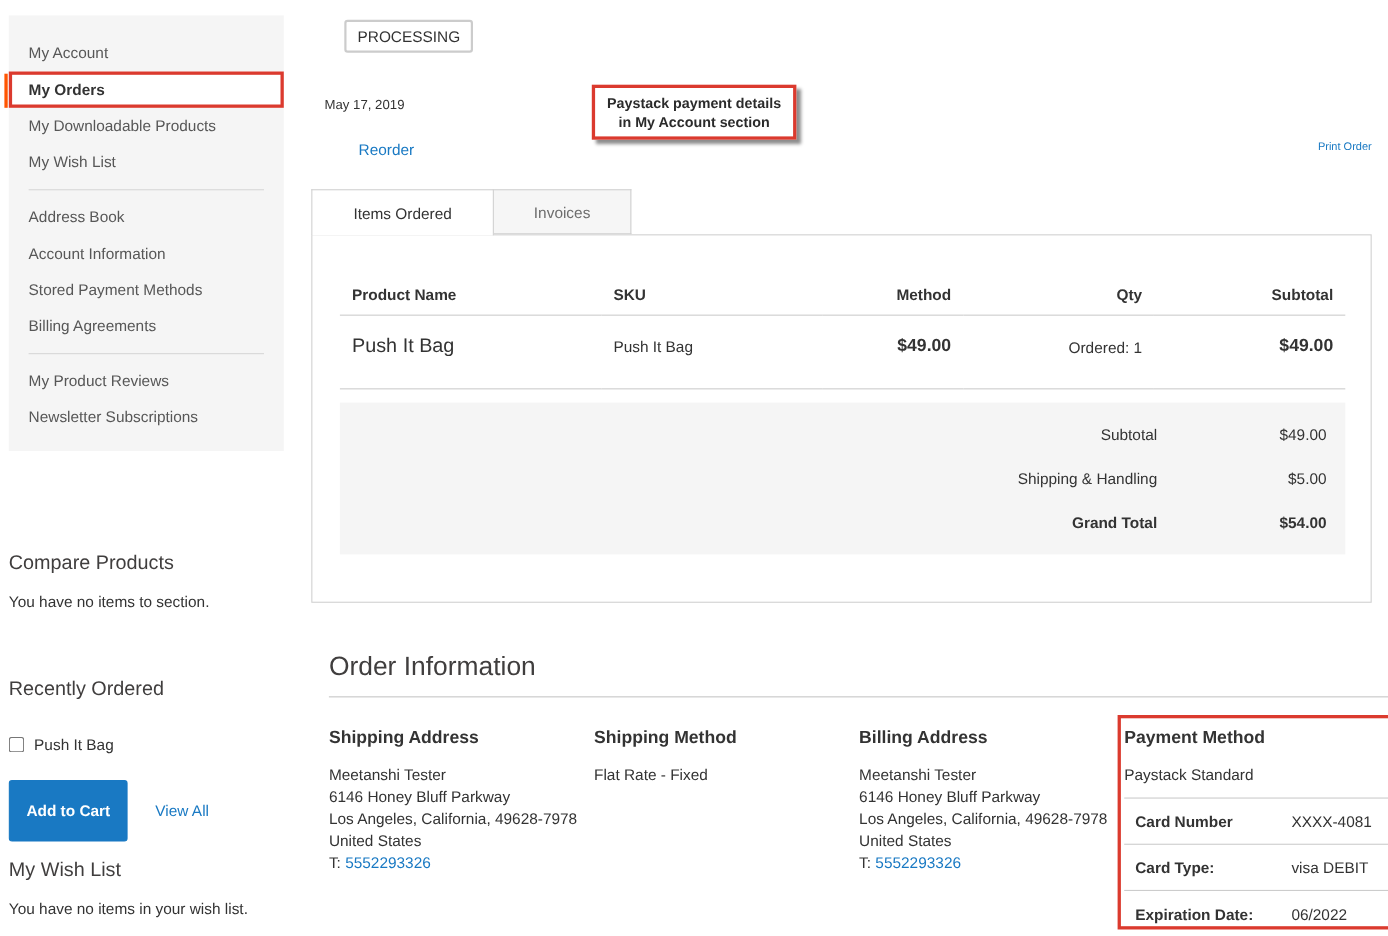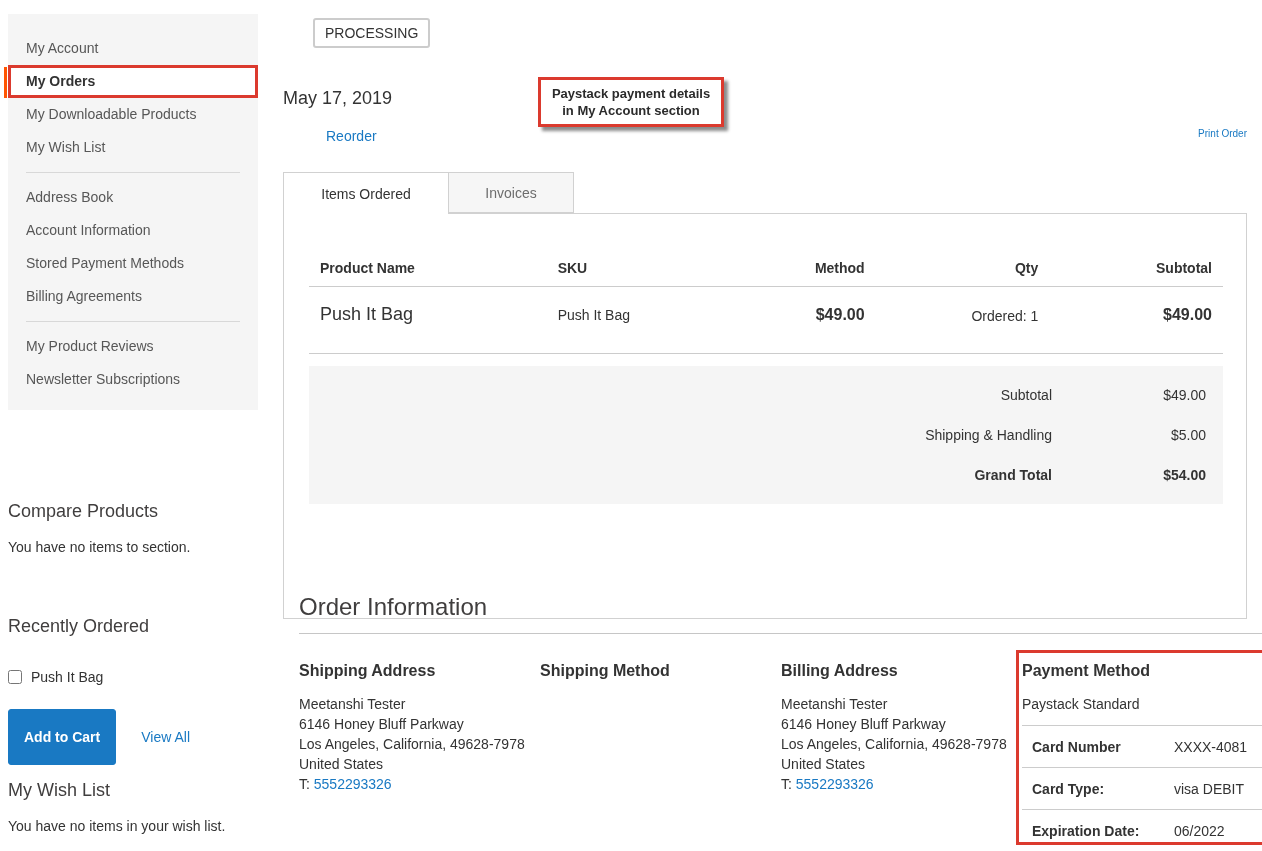"May 17, 2019" .order-date { font-size: 18px -> 12px; left: 0 -> 12px }
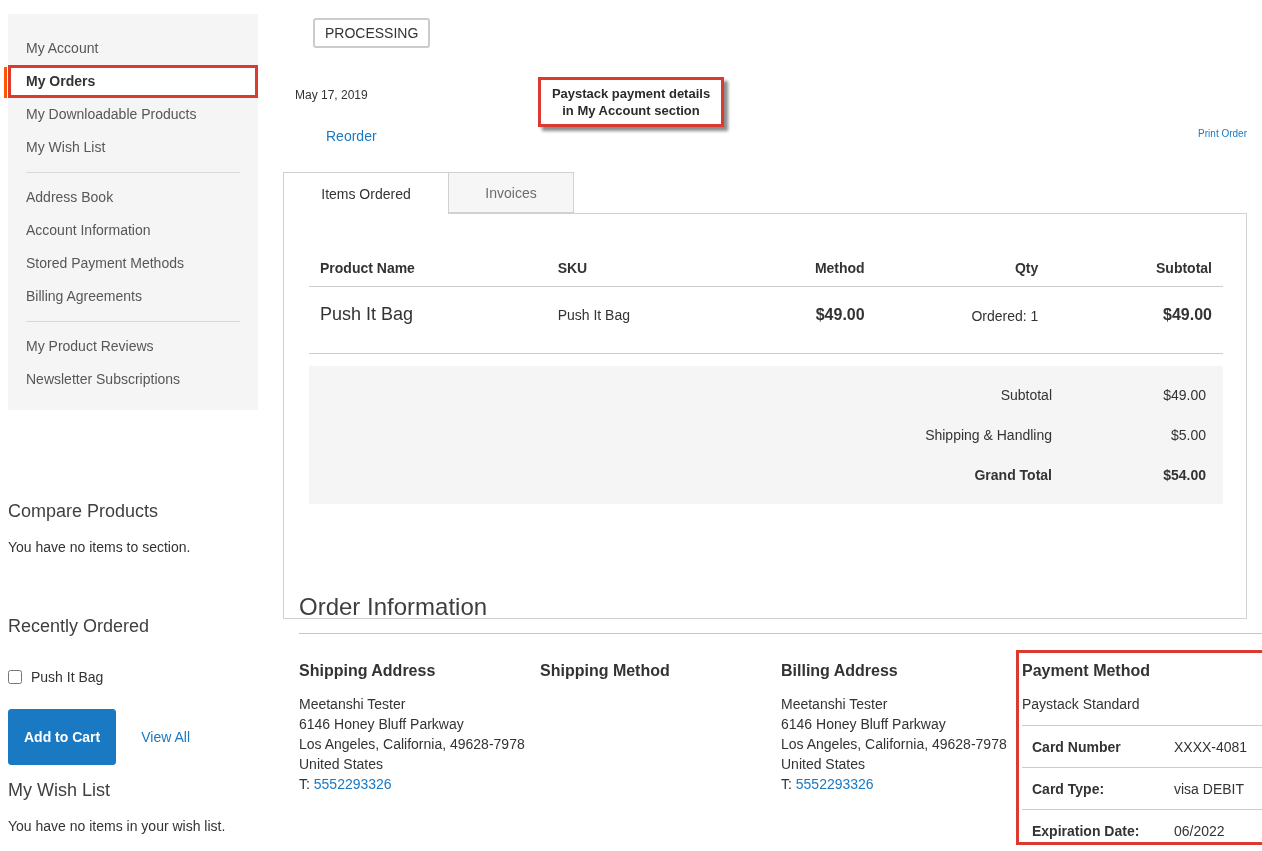"Product Name" .items-box { height: 406px -> 335px }
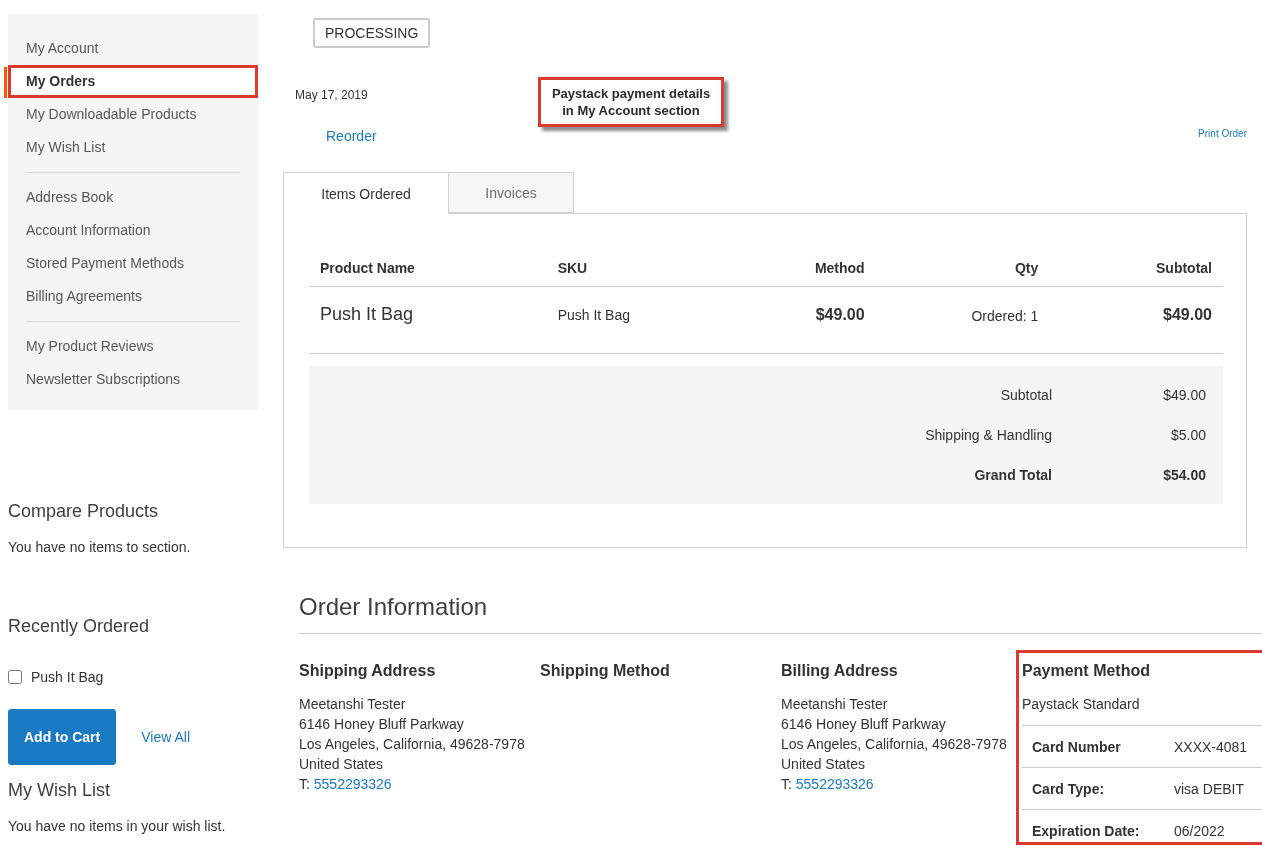"Flat Rate - Fixed" div.oi-body { html: none -> <div>Flat Rate - Fixed</div> }
